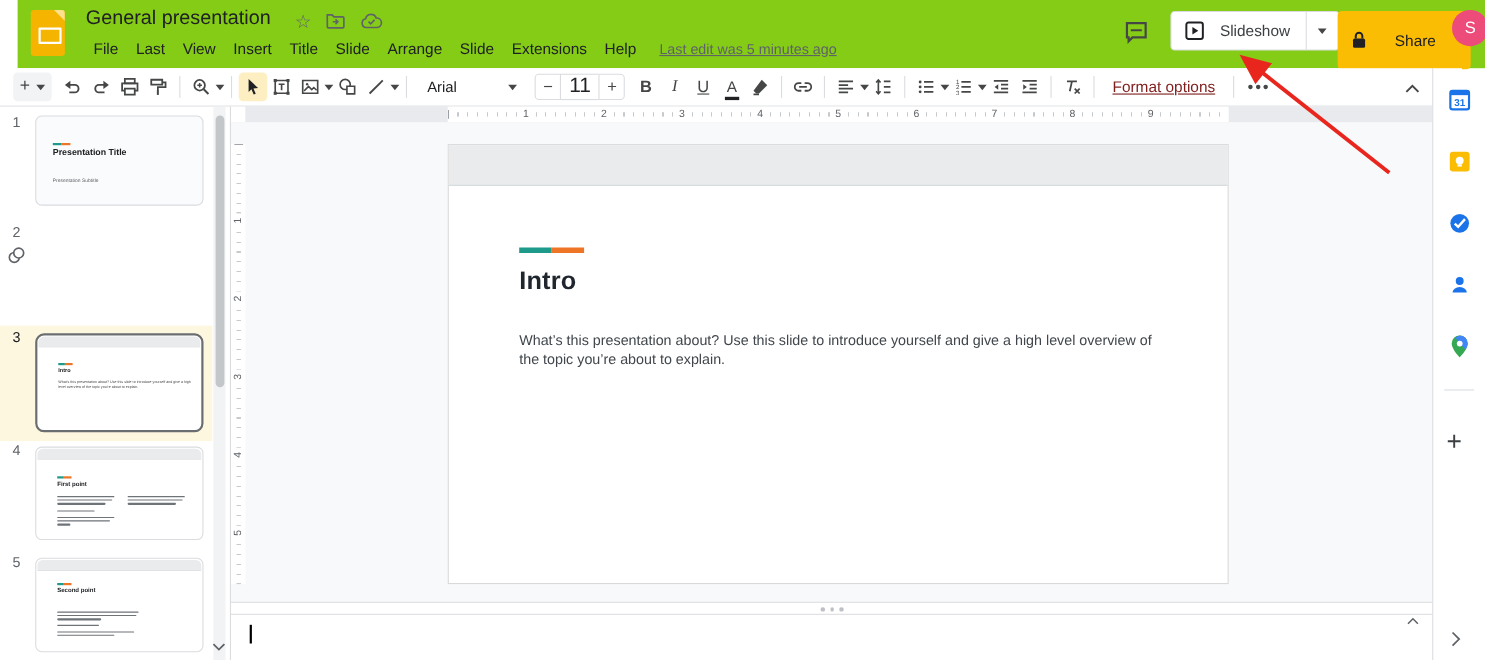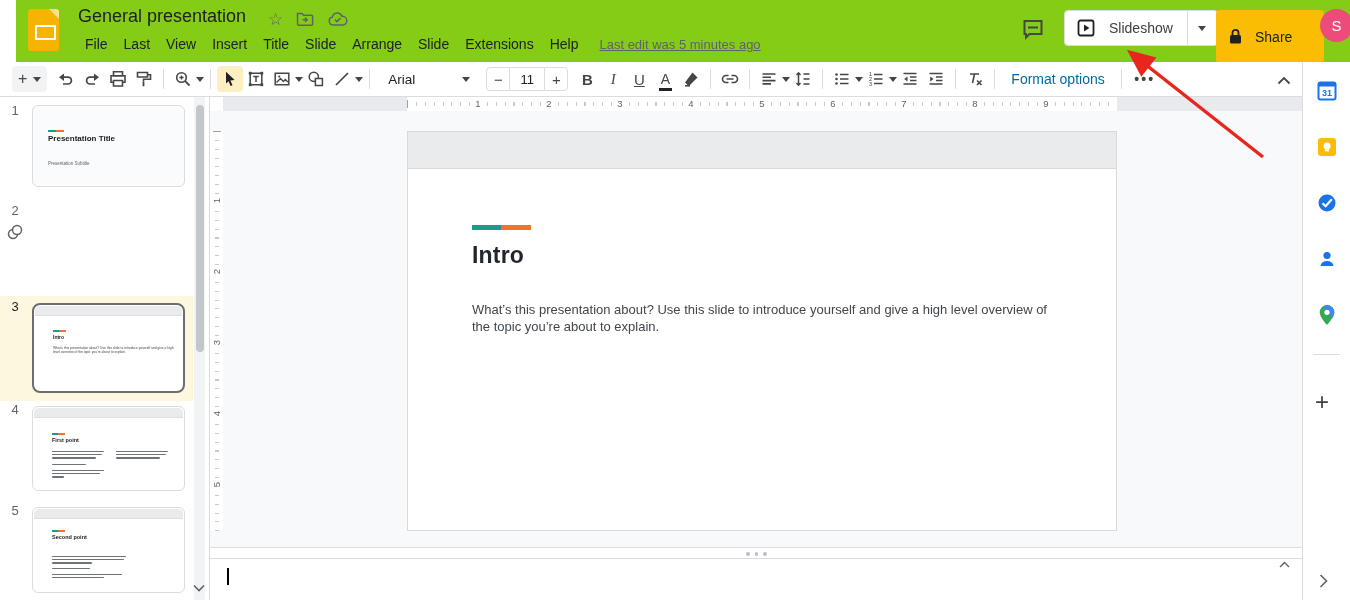"Share" #share-btn { gap: 12px -> 25px }
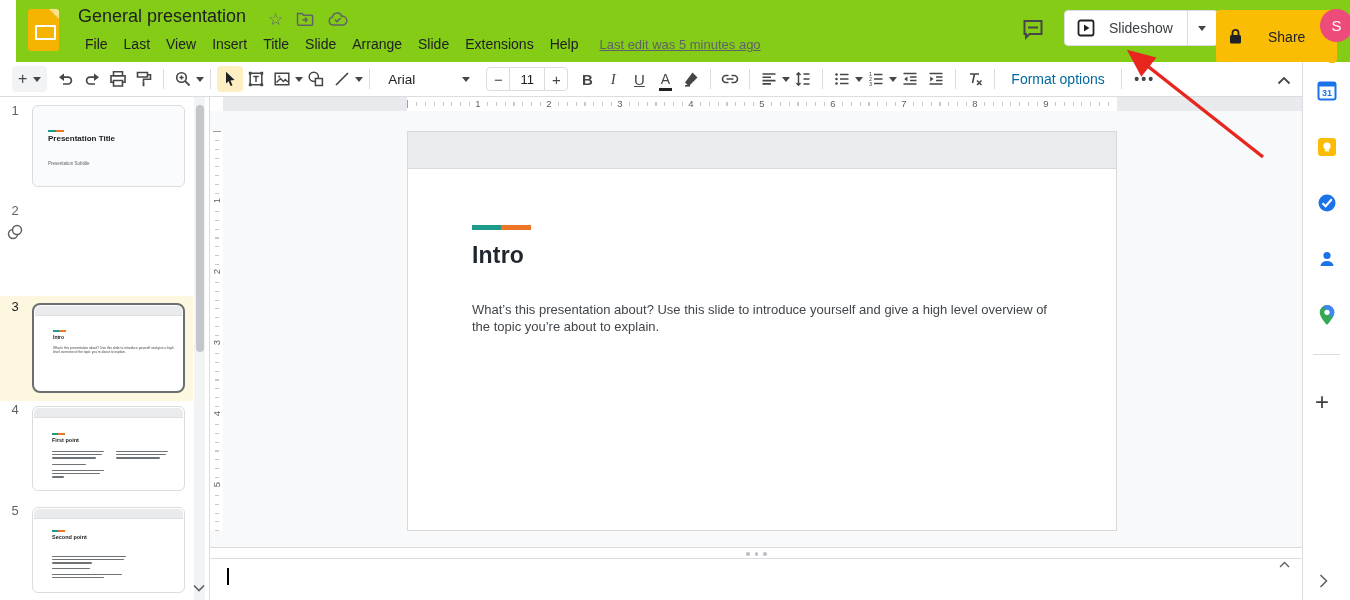"11" #size-value { font-size: 13px -> 19px }
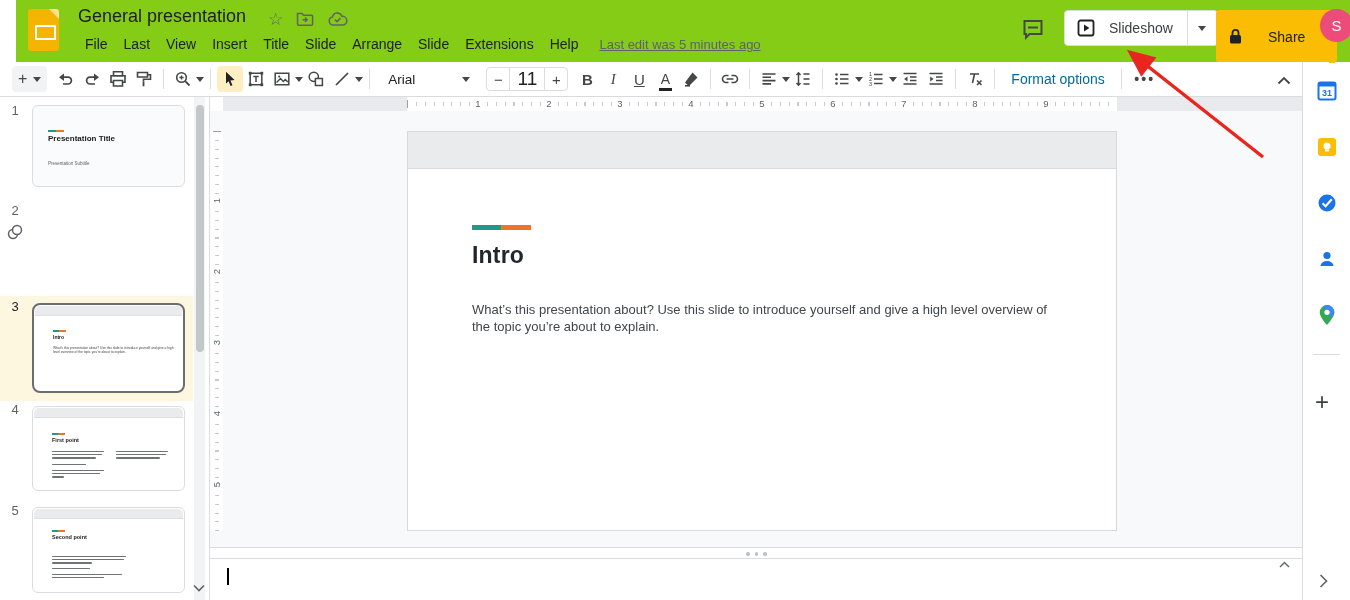"Format options" #format-options { color: #0369a1 -> #7f1d1d; text-decoration: none -> underline }
